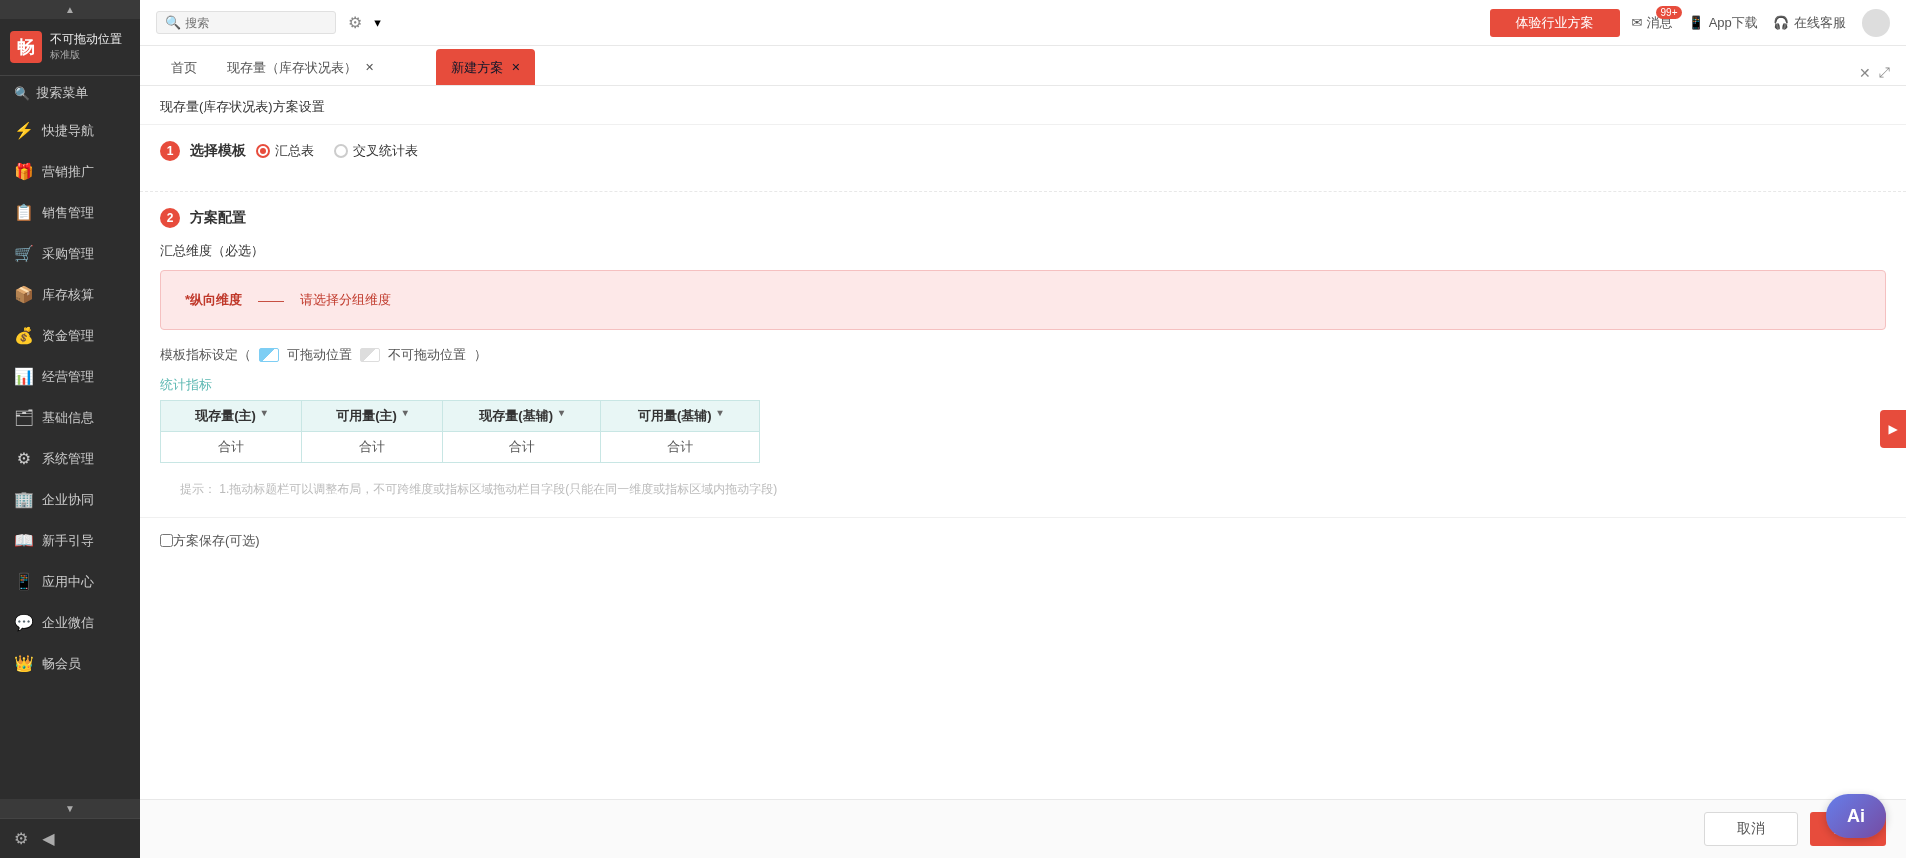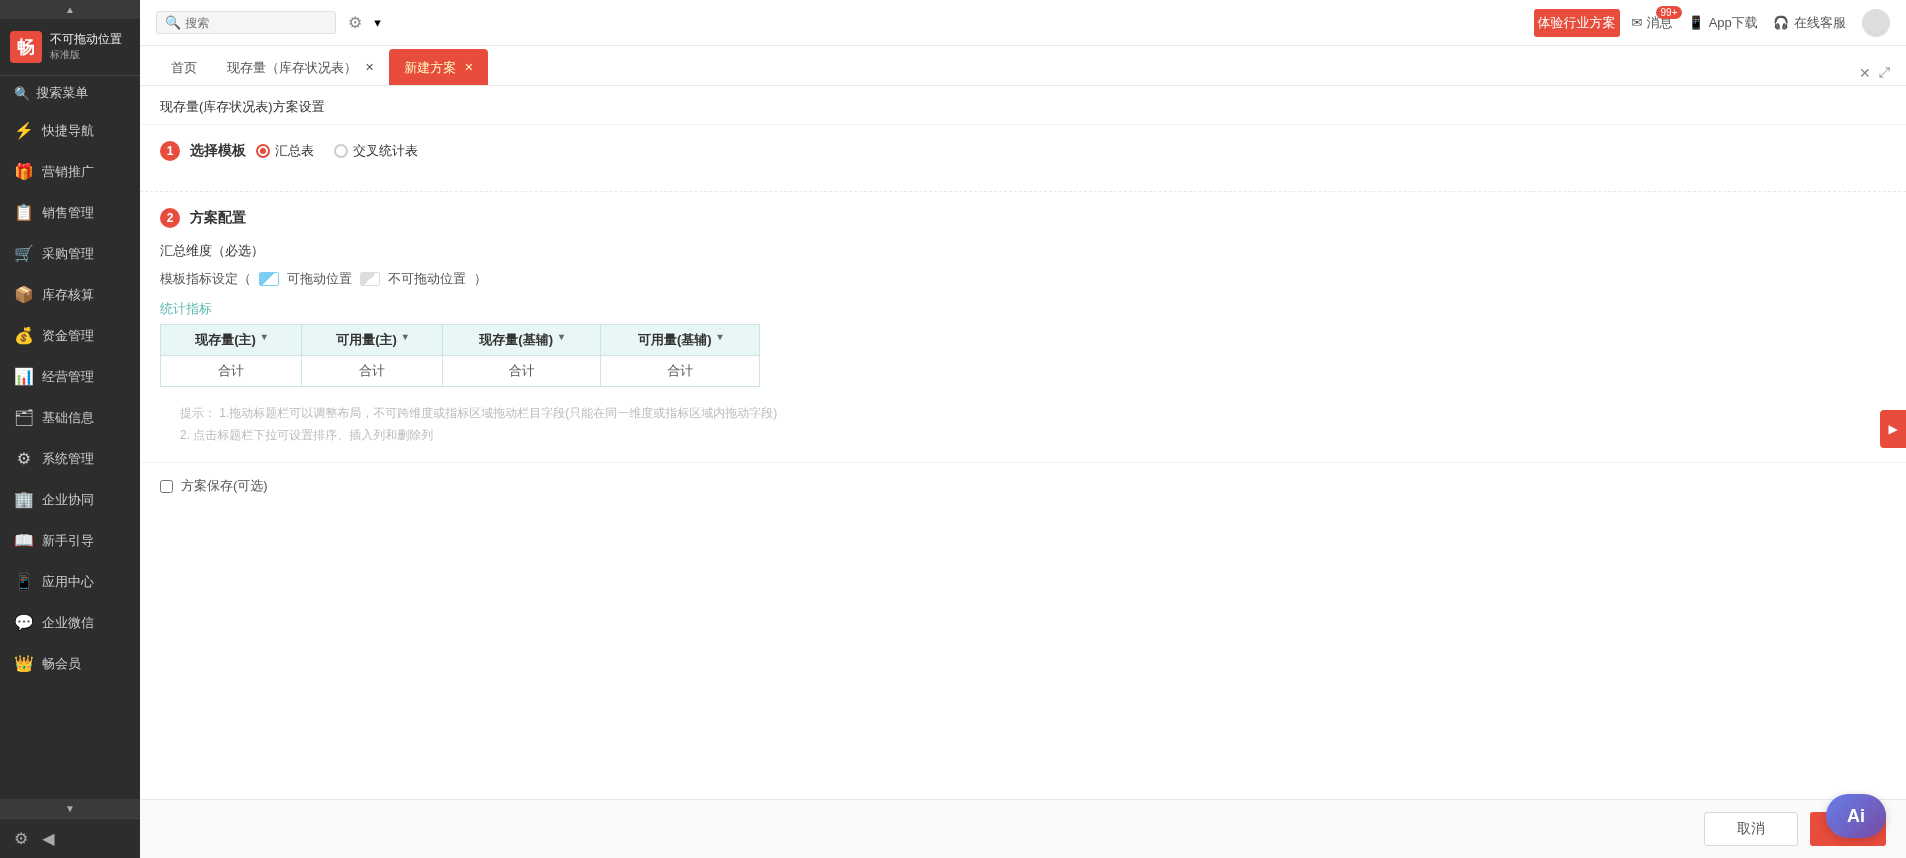"体验行业方案" .header-btn-industry { padding: 5px 4px -> 5px 26px }
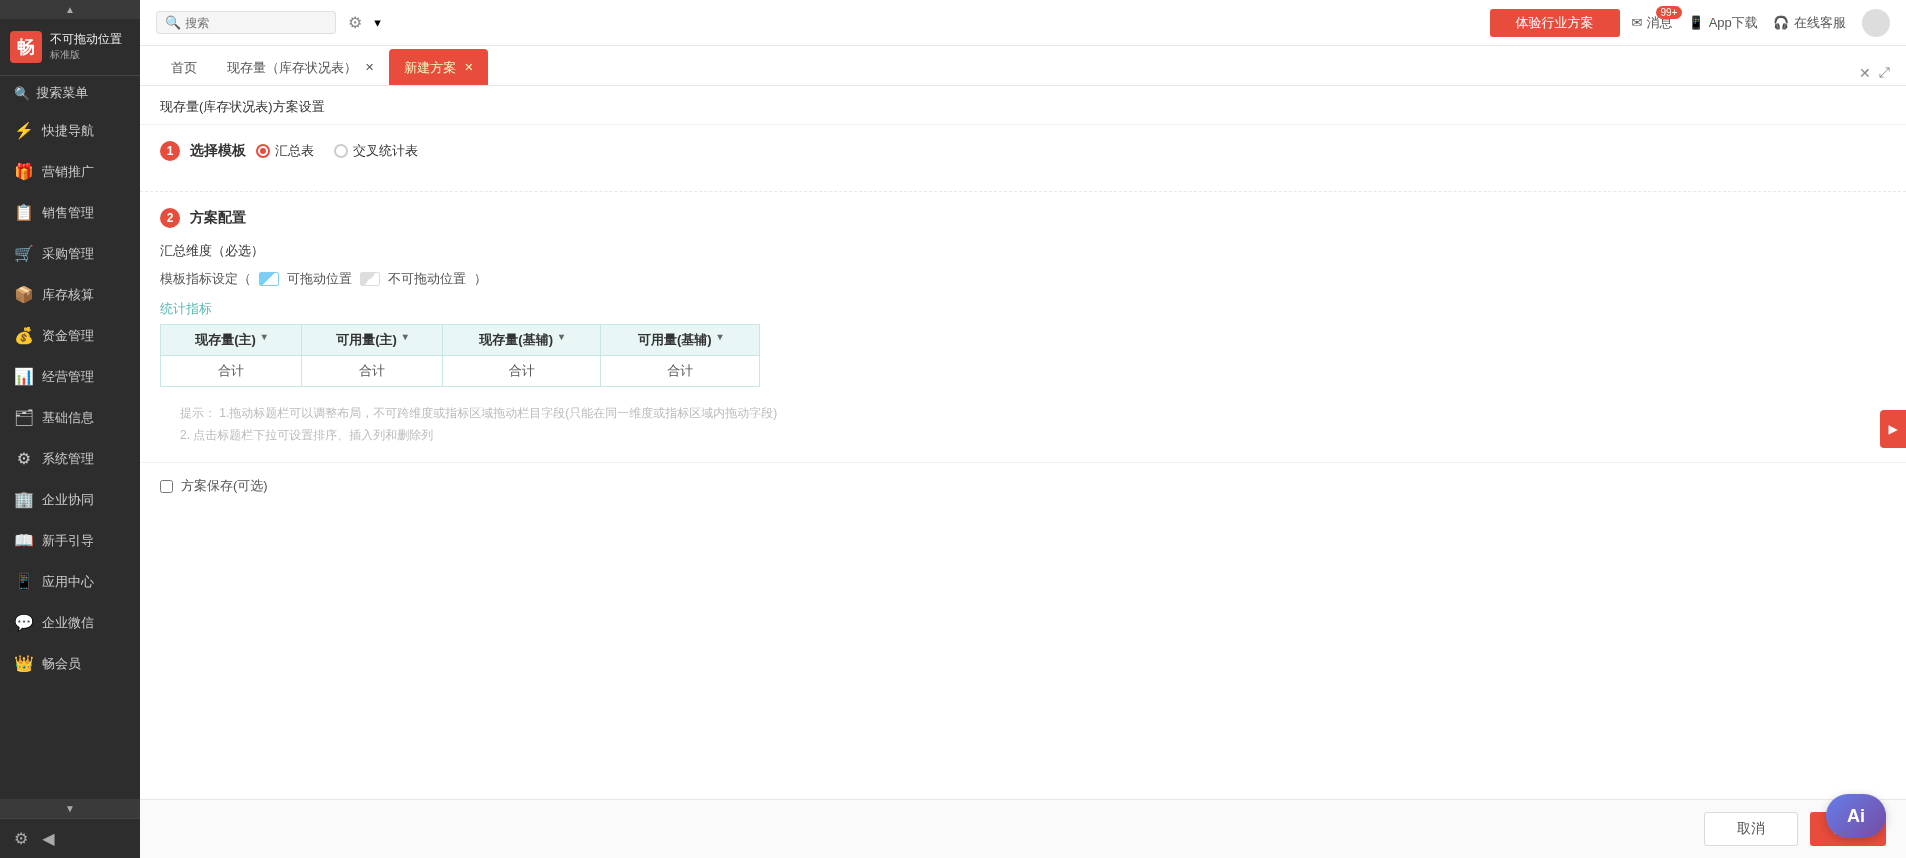"新建方案" .tab.active { color: #fef9c3 -> #0f172a; margin-left: none -> 47px }
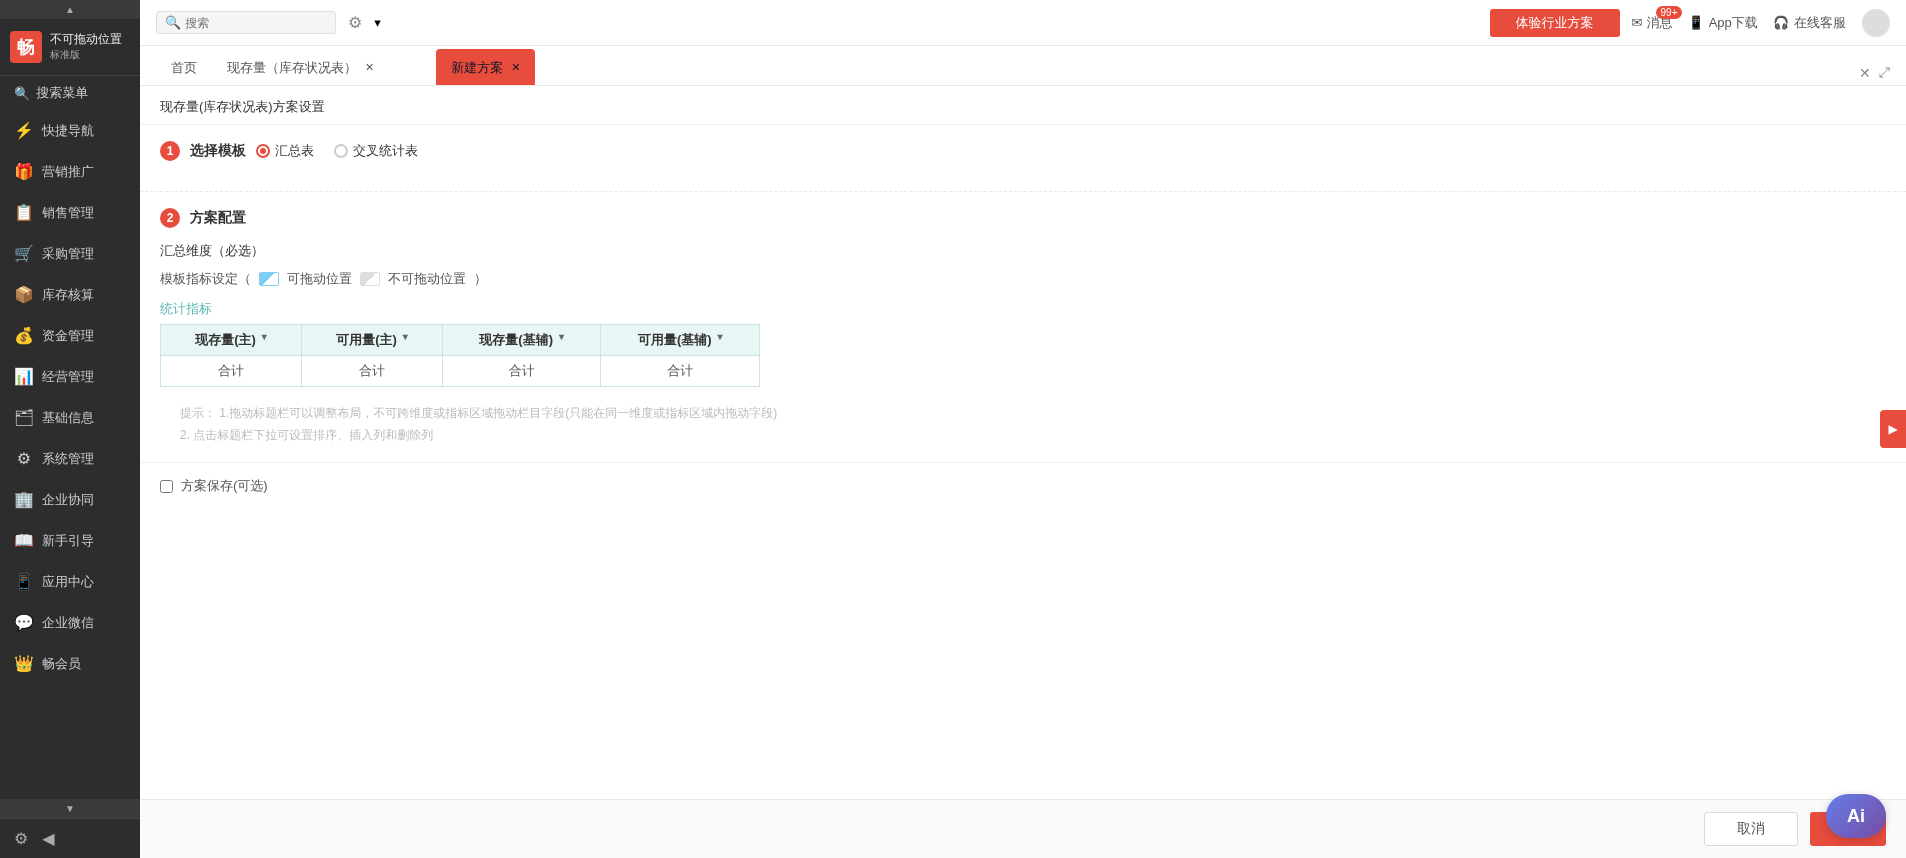"*纵向维度" div.required-box { html: none -> <div> <div> <span>*纵向维度</span> <span>——</span> <span>请选择分组维度</span> </div> </div> }
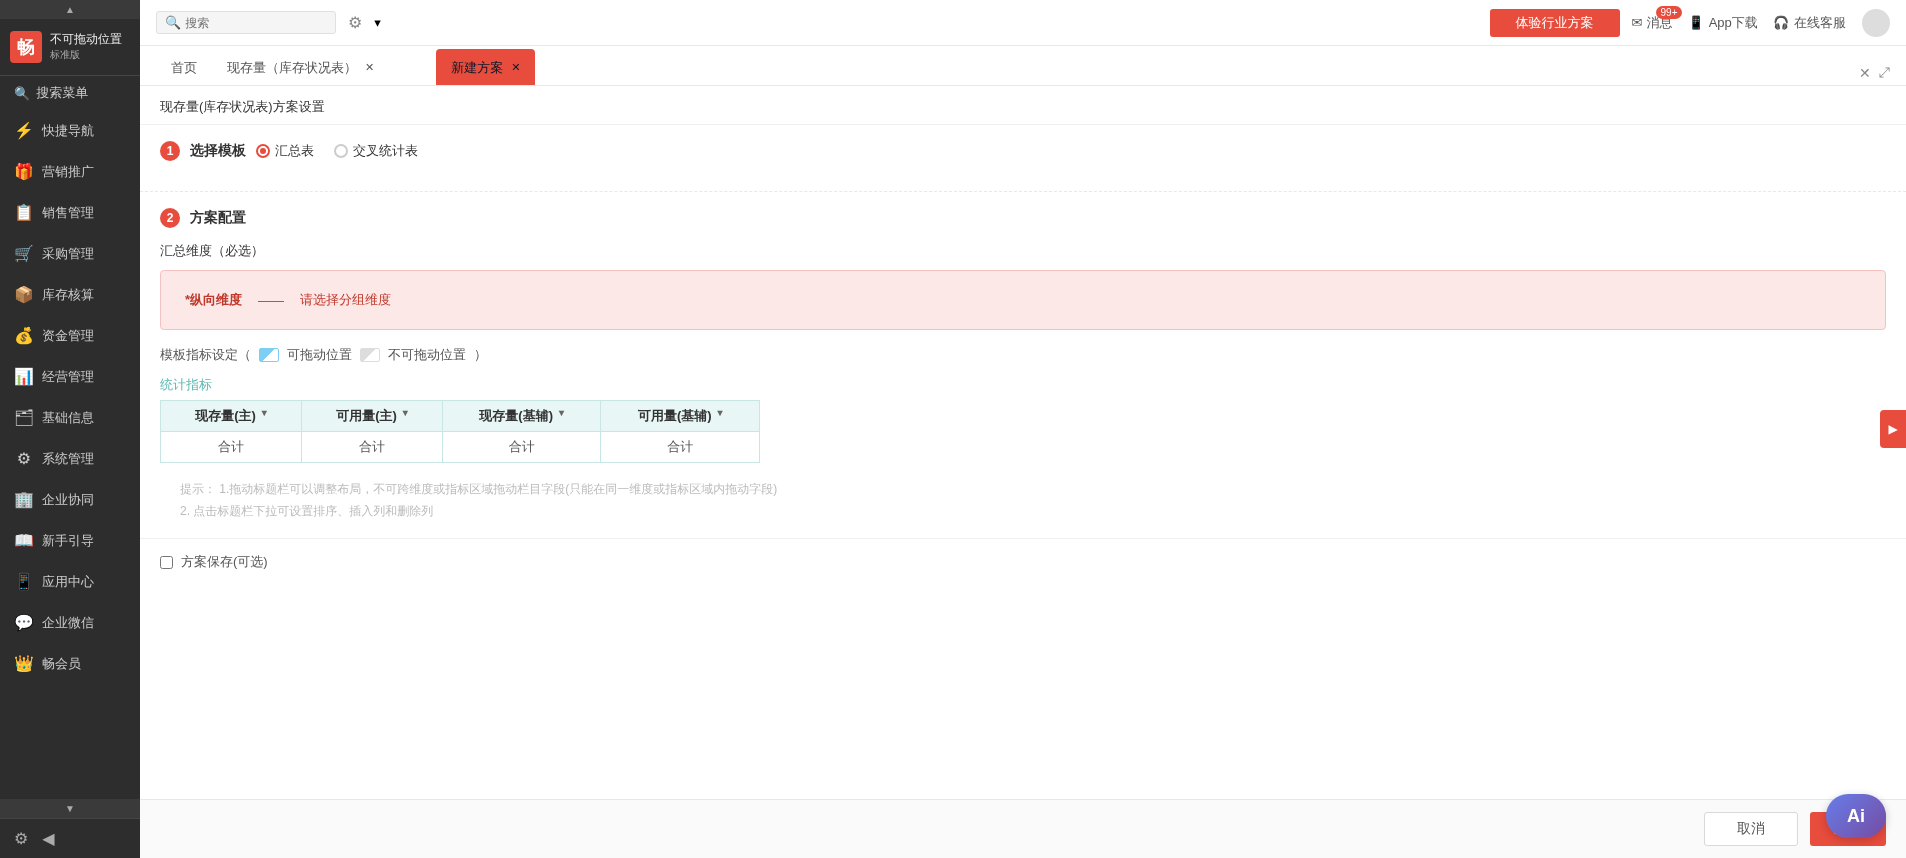"2. 点击标题栏下拉可设置排序、插入列和删除列" div { html: <div>2. 点击标题栏下拉可设置排序、插入列和删除列</div> -> none }
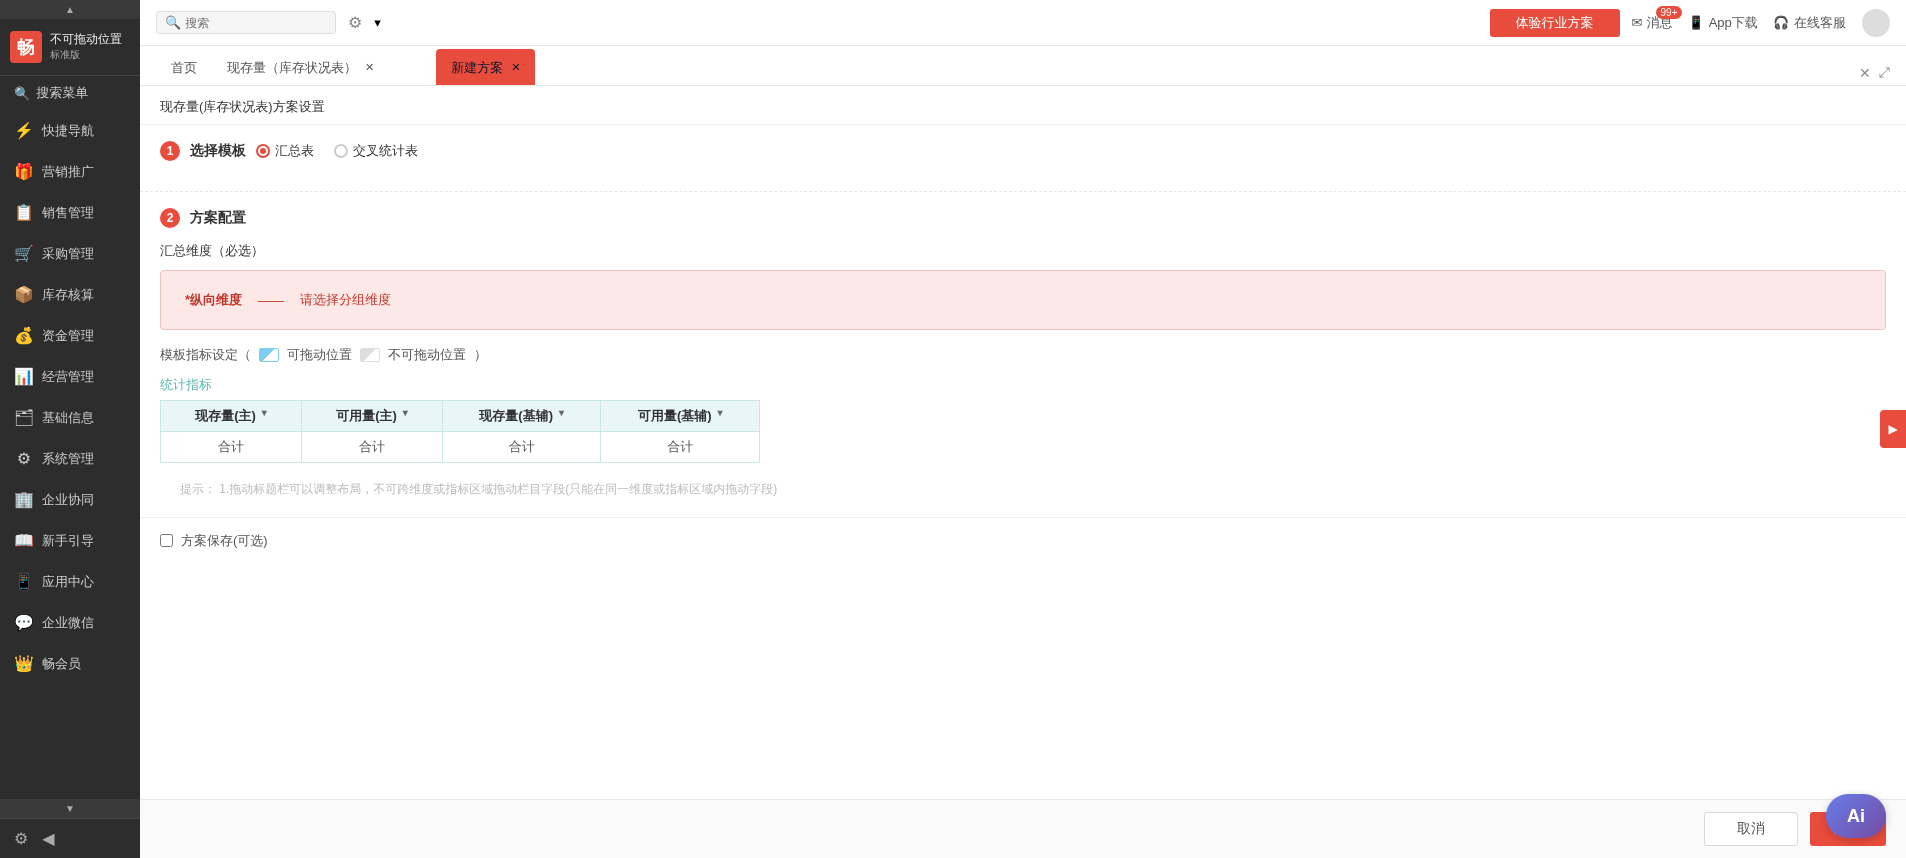"方案保存(可选)" .save-row { gap: 8px -> none }
